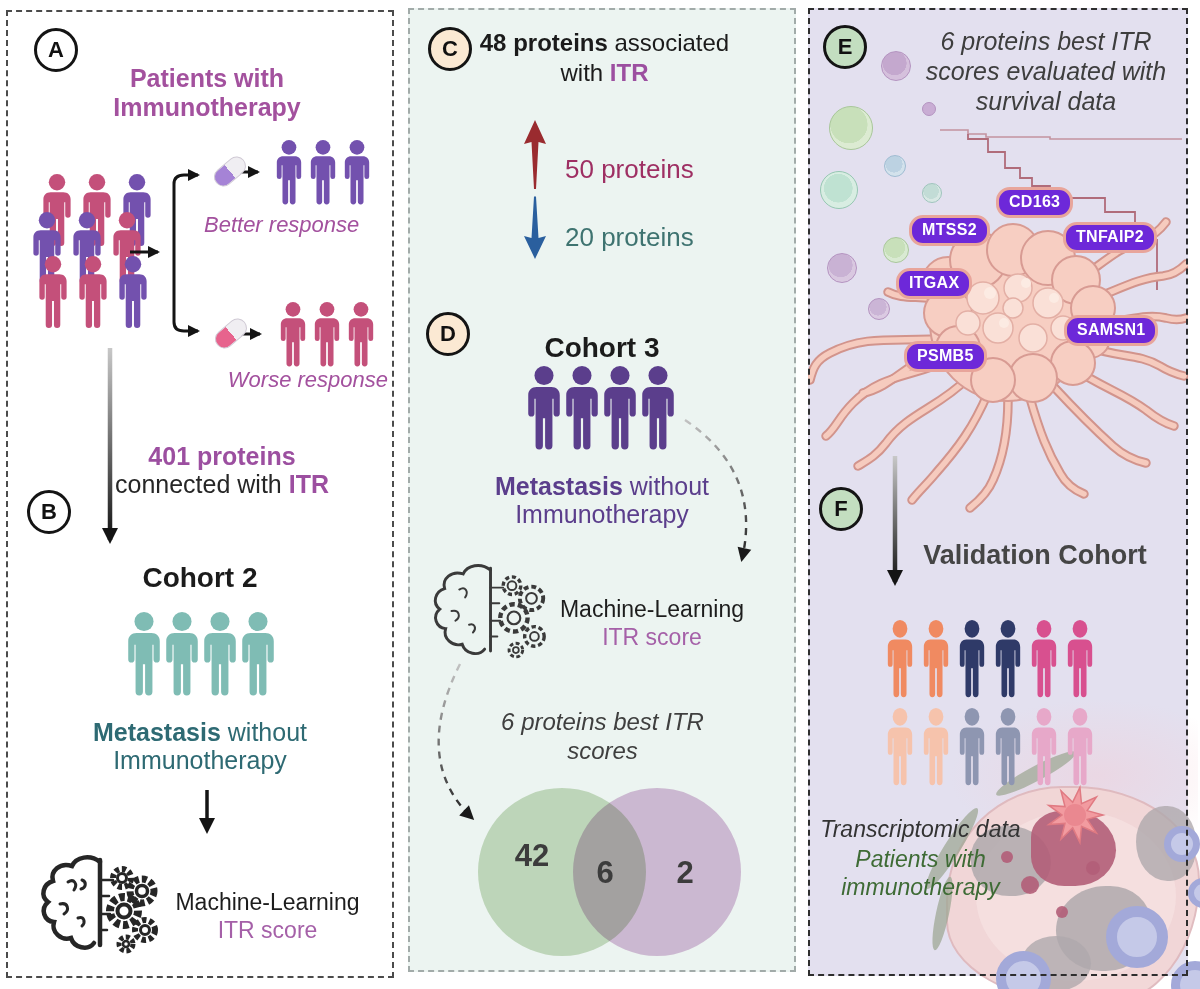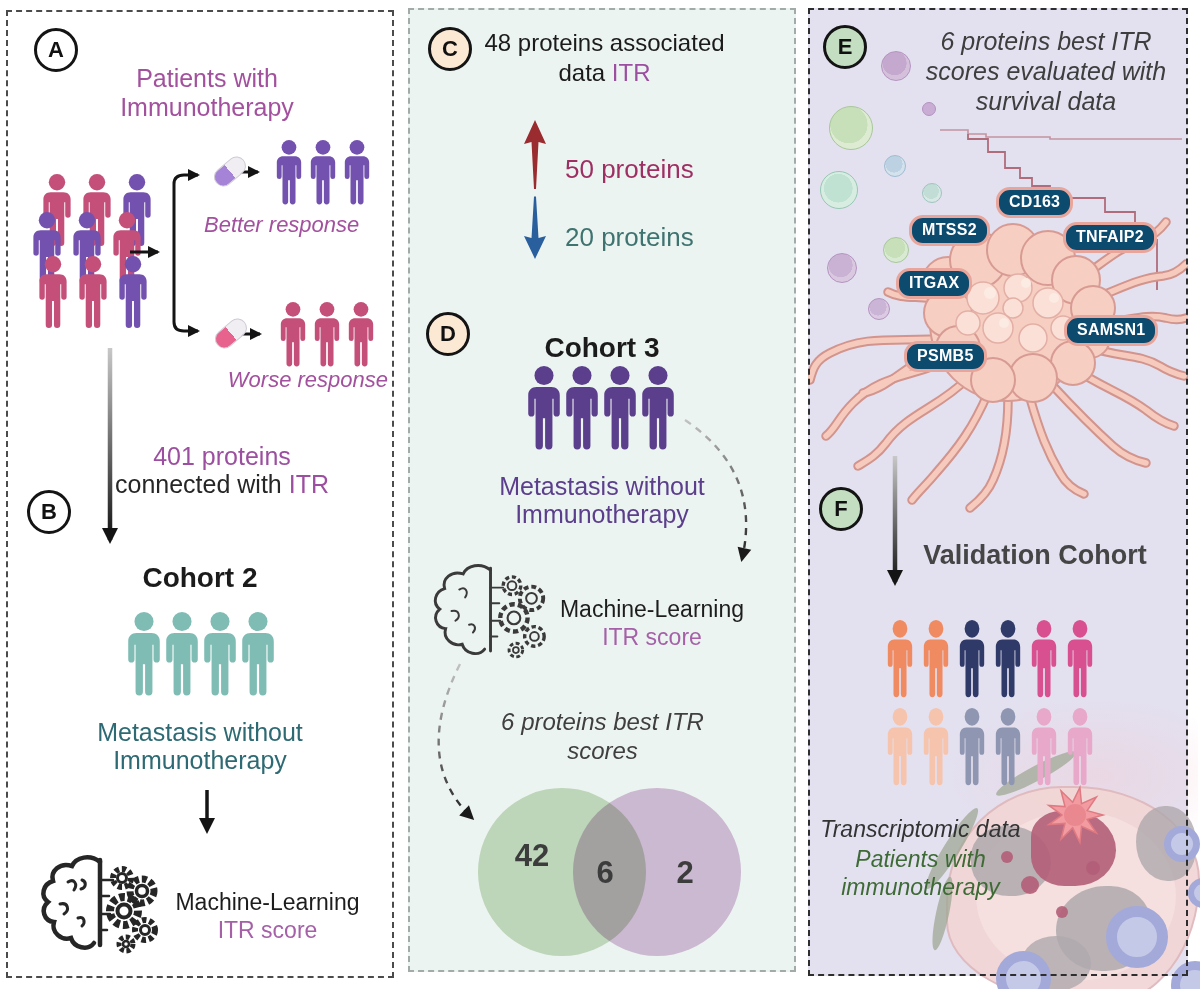"48 proteins" .bold { font-weight: 400 -> 700 }
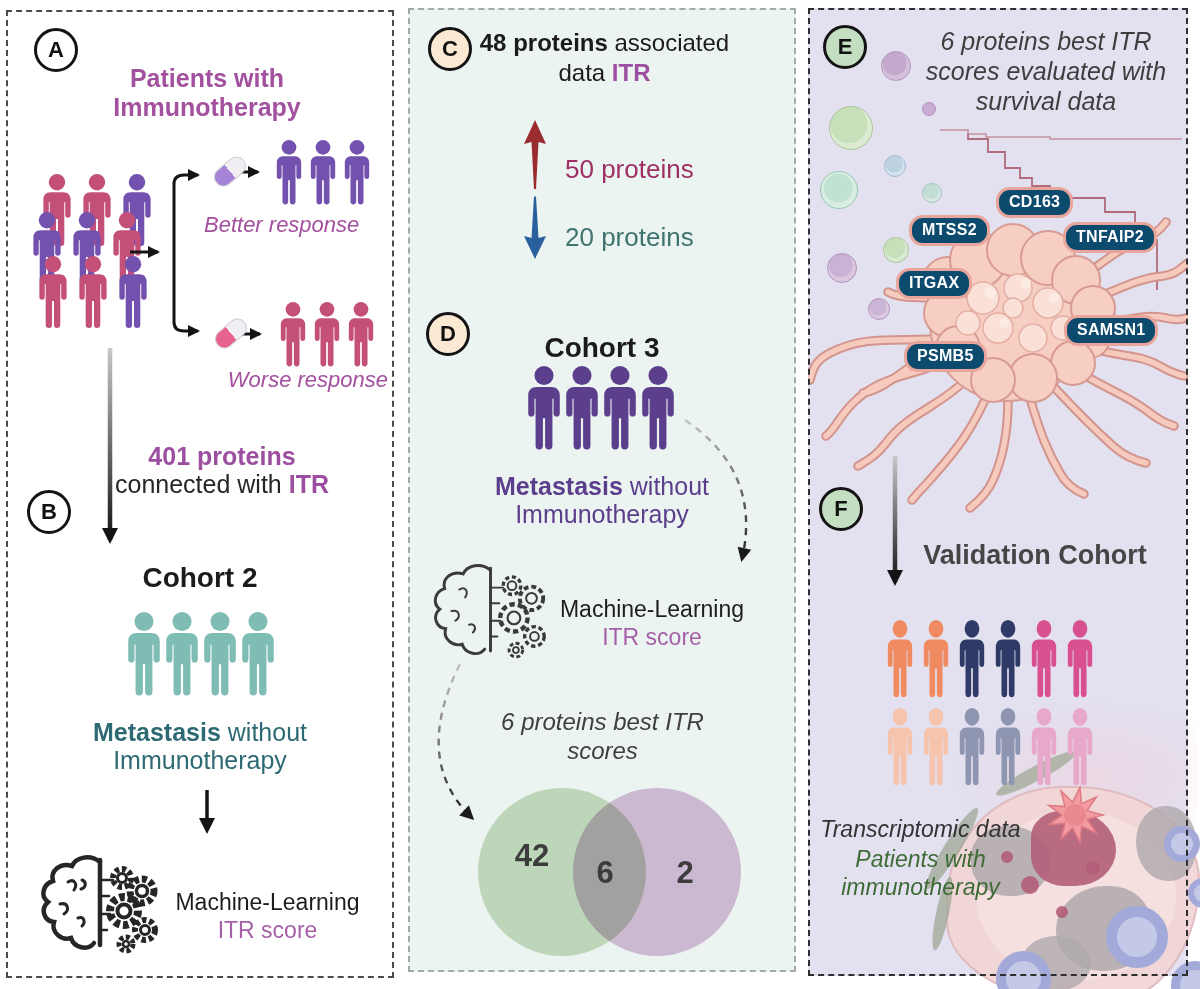"data" span { text: data -> with }
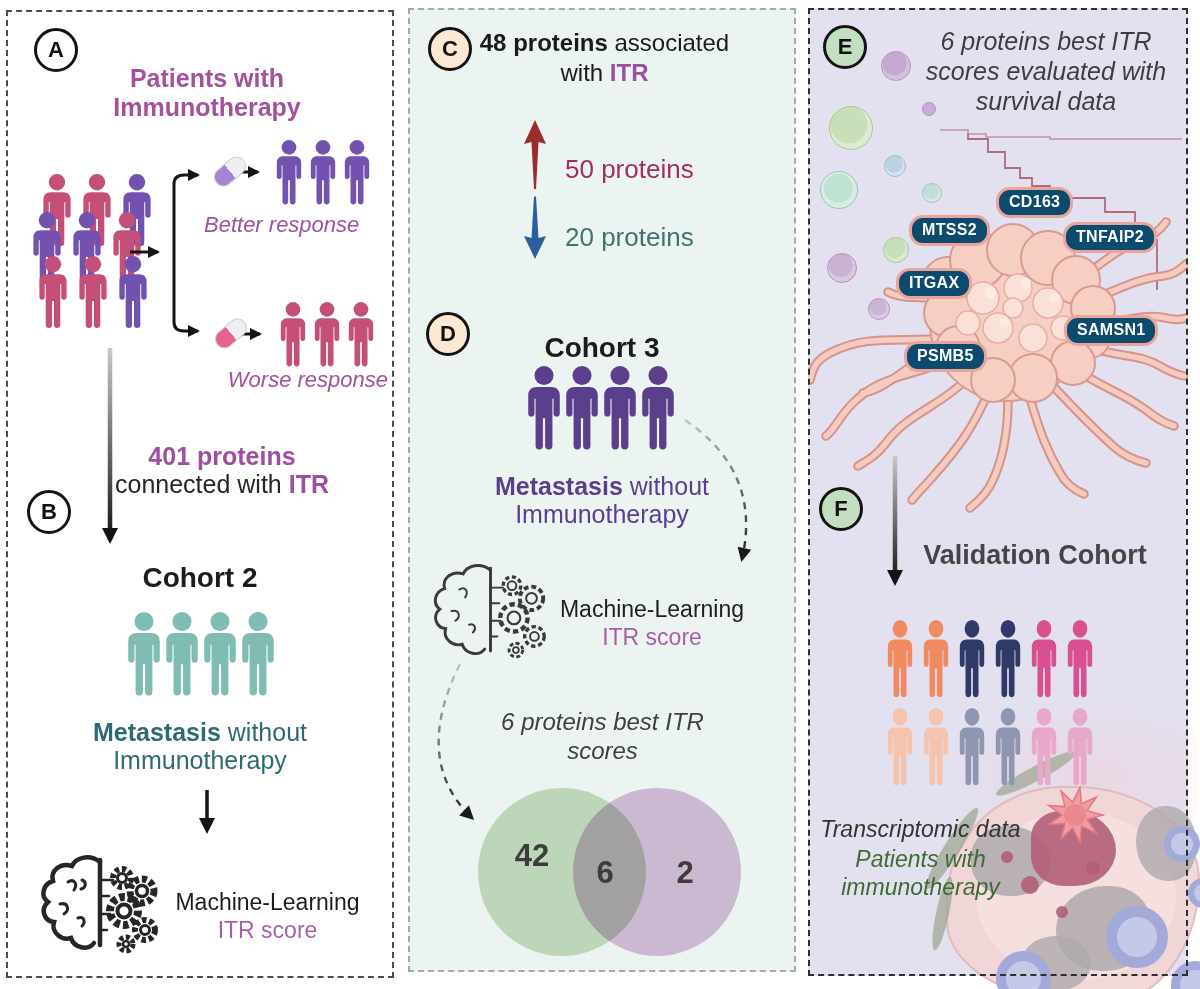"CD163" .pillp { background: #0c4a6e -> #6d28d9 }
